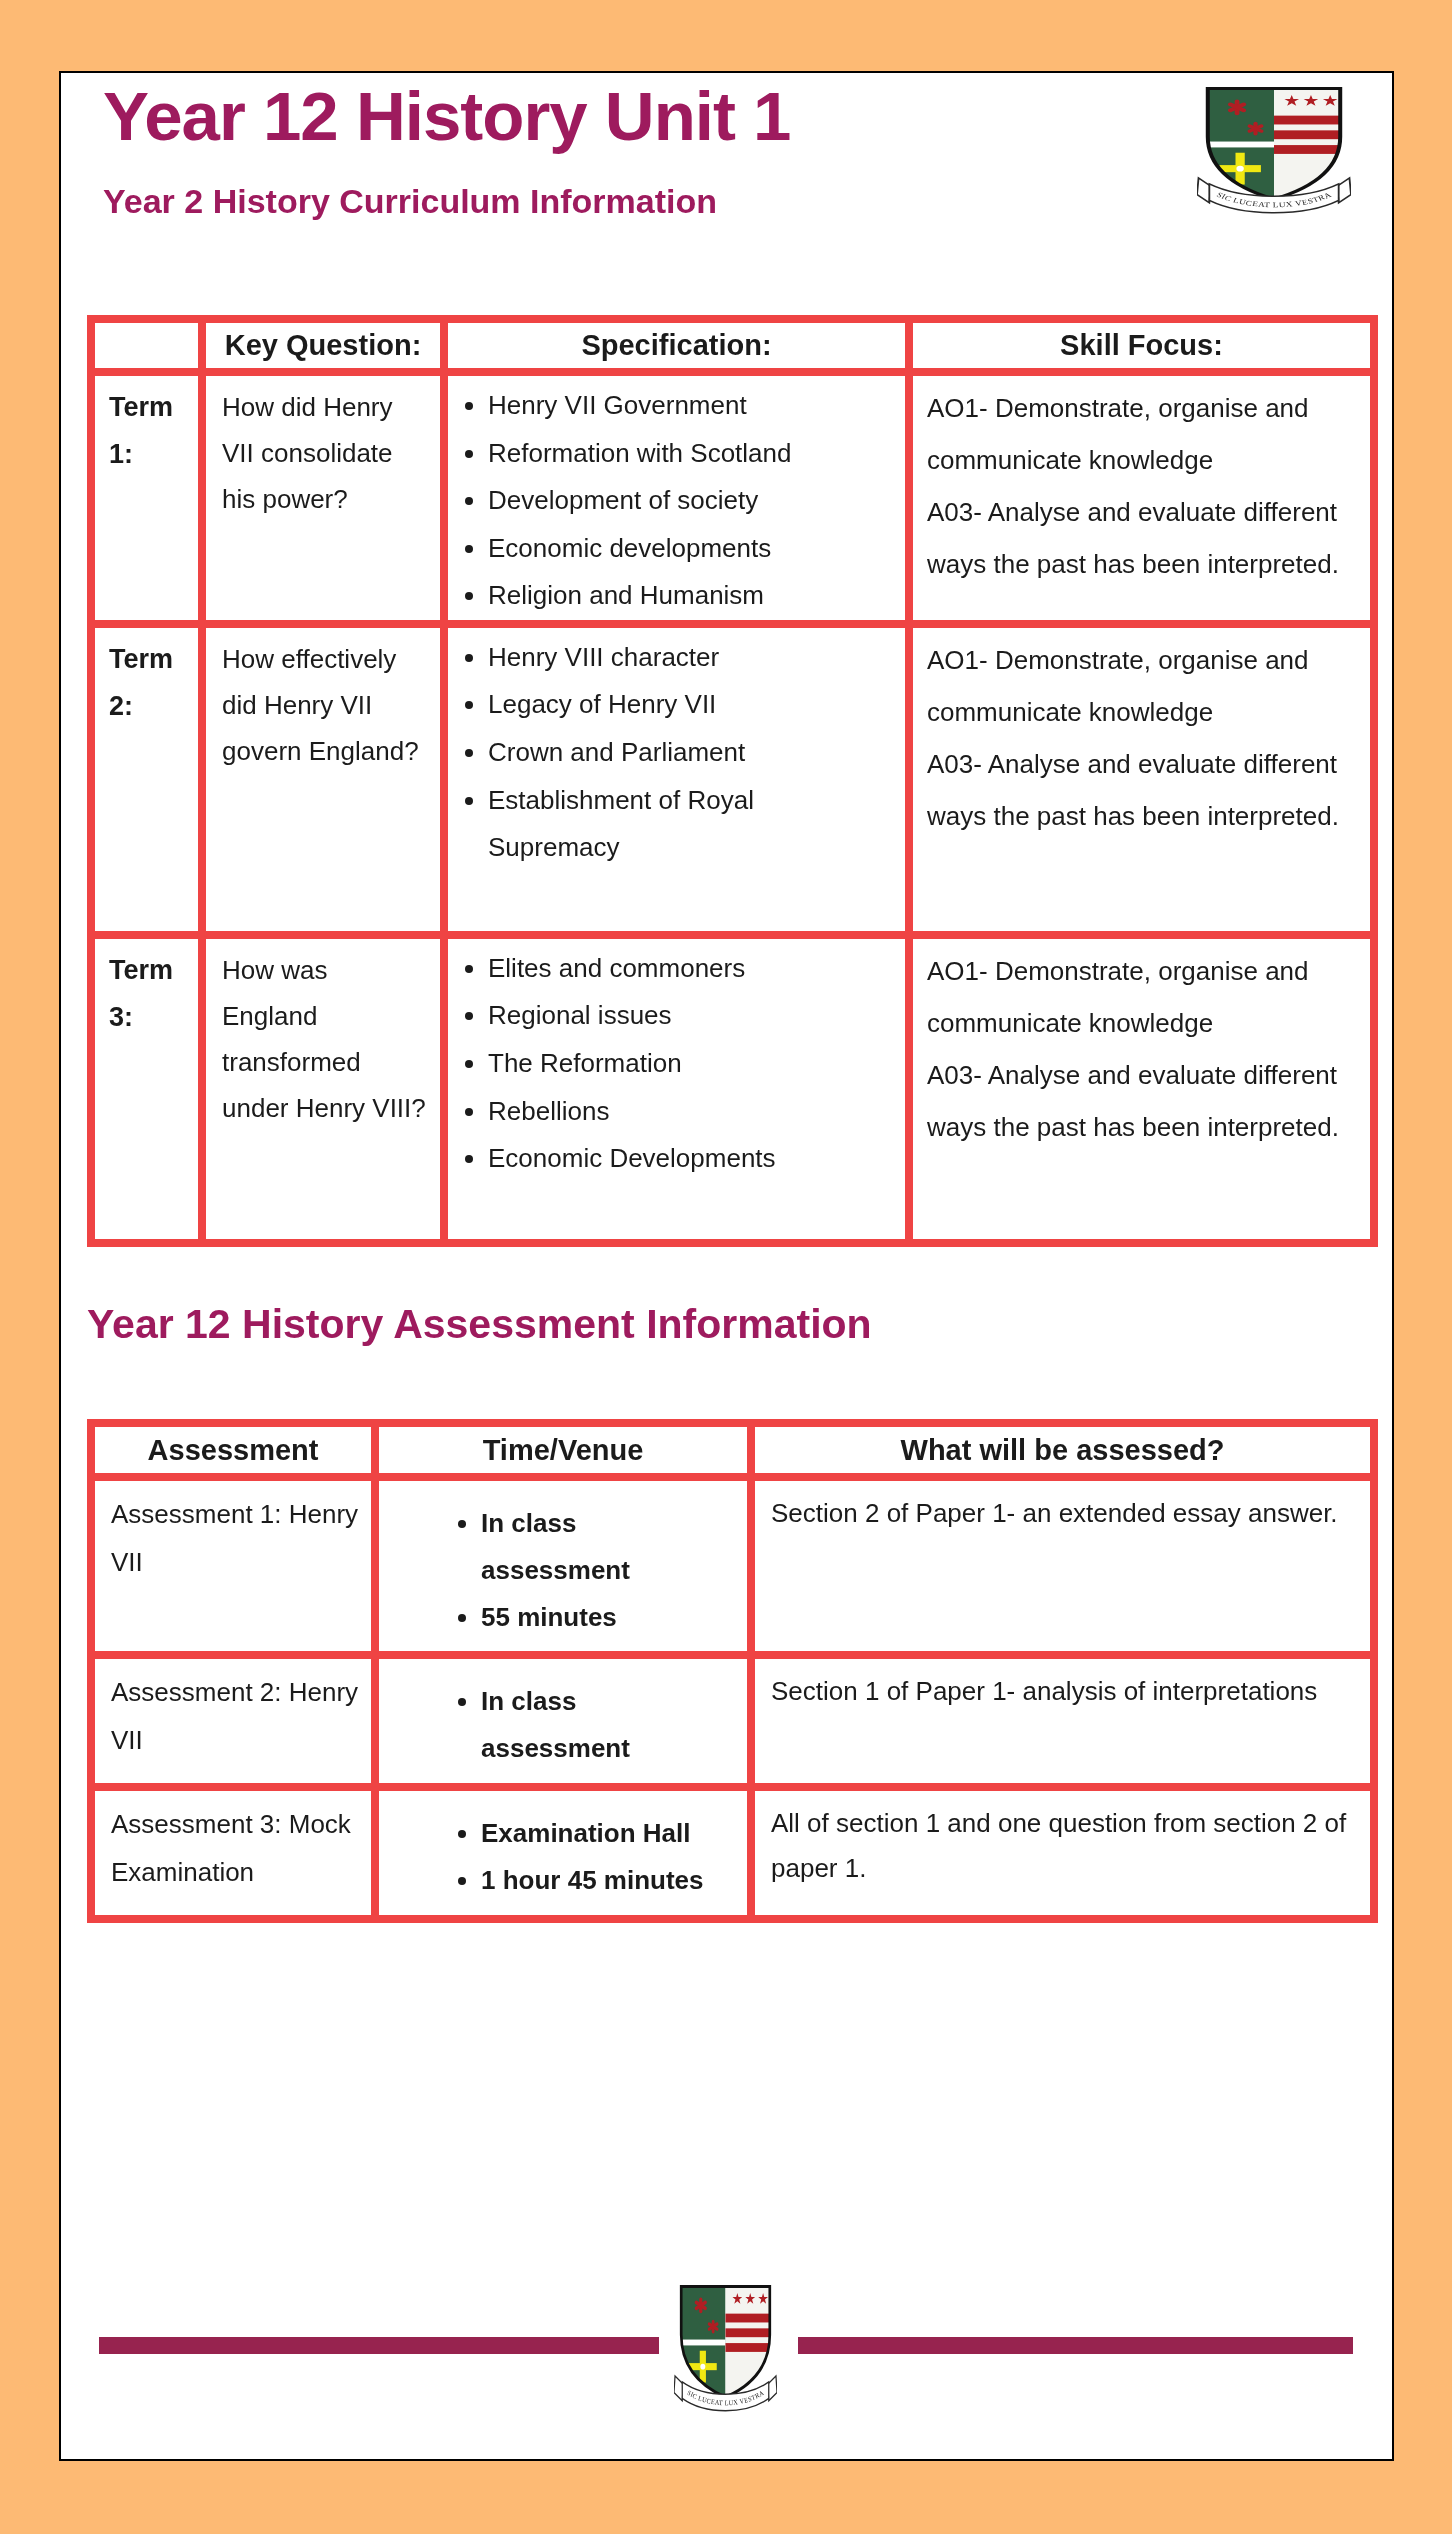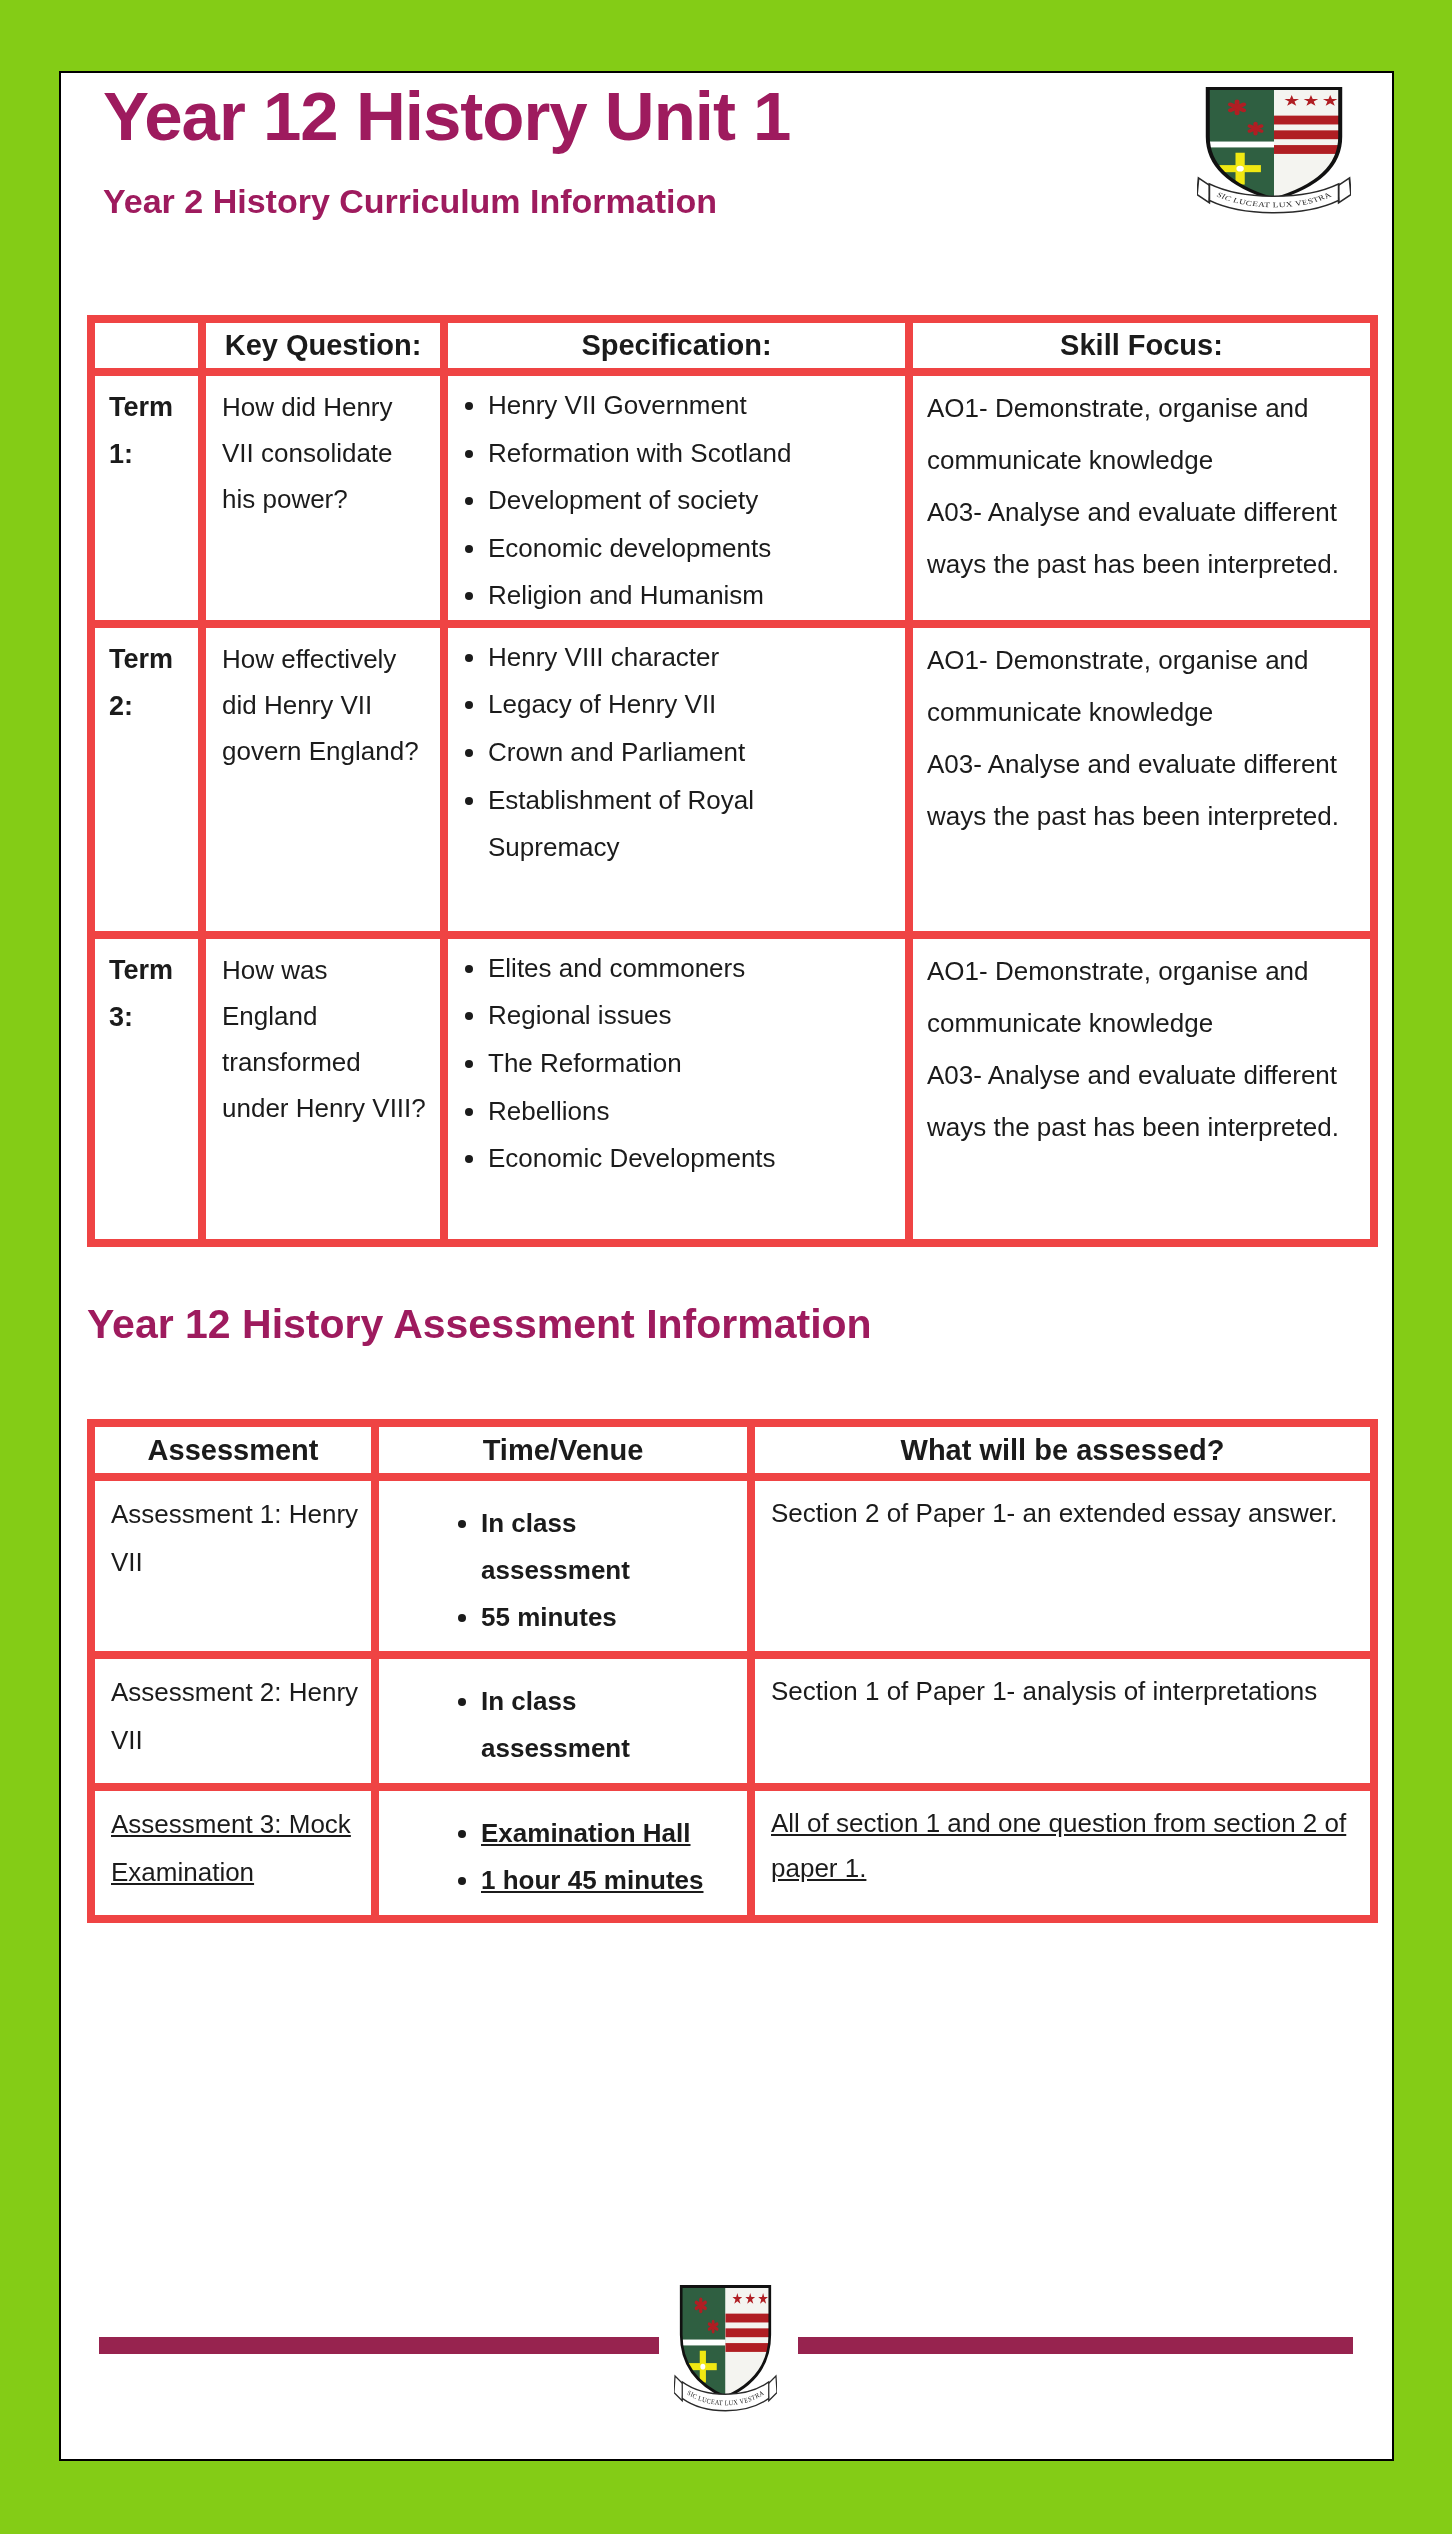"Year 12 History Unit 1" .page { background: #84cc16 -> #fdba74 }
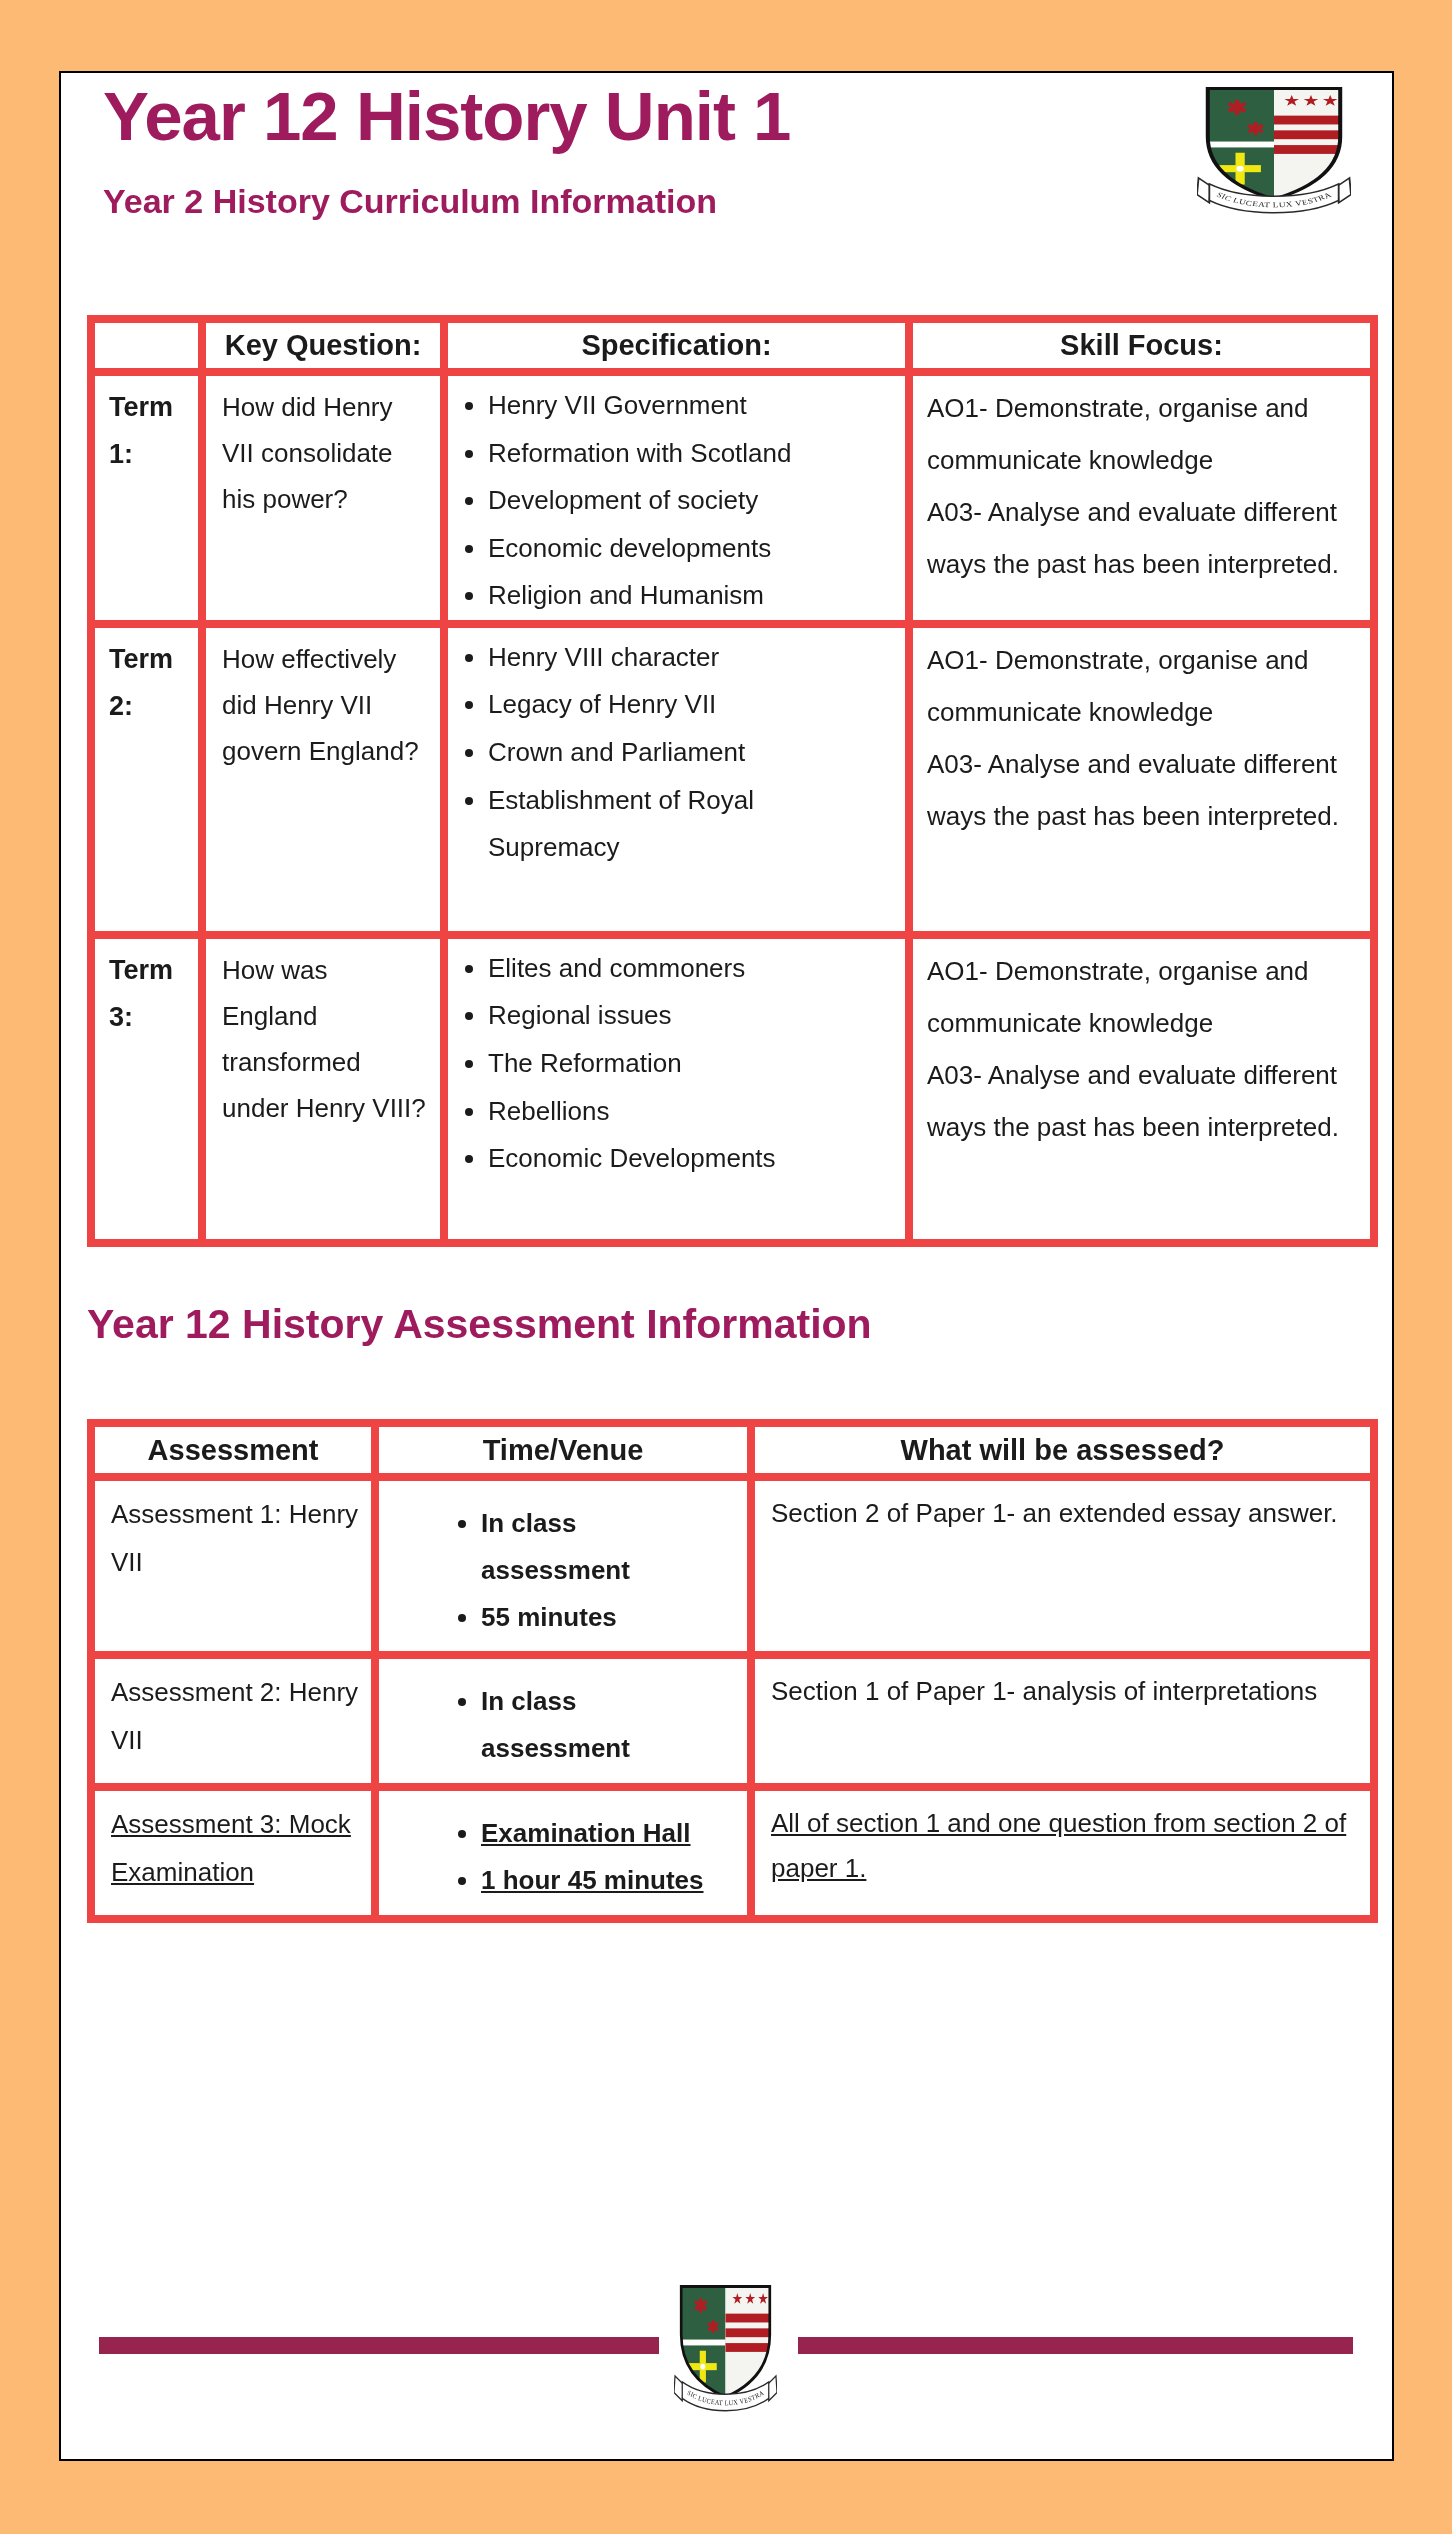"Assessment 3: Mock Examination" #assessment tbody tr.r3 { text-decoration: underline -> none }
